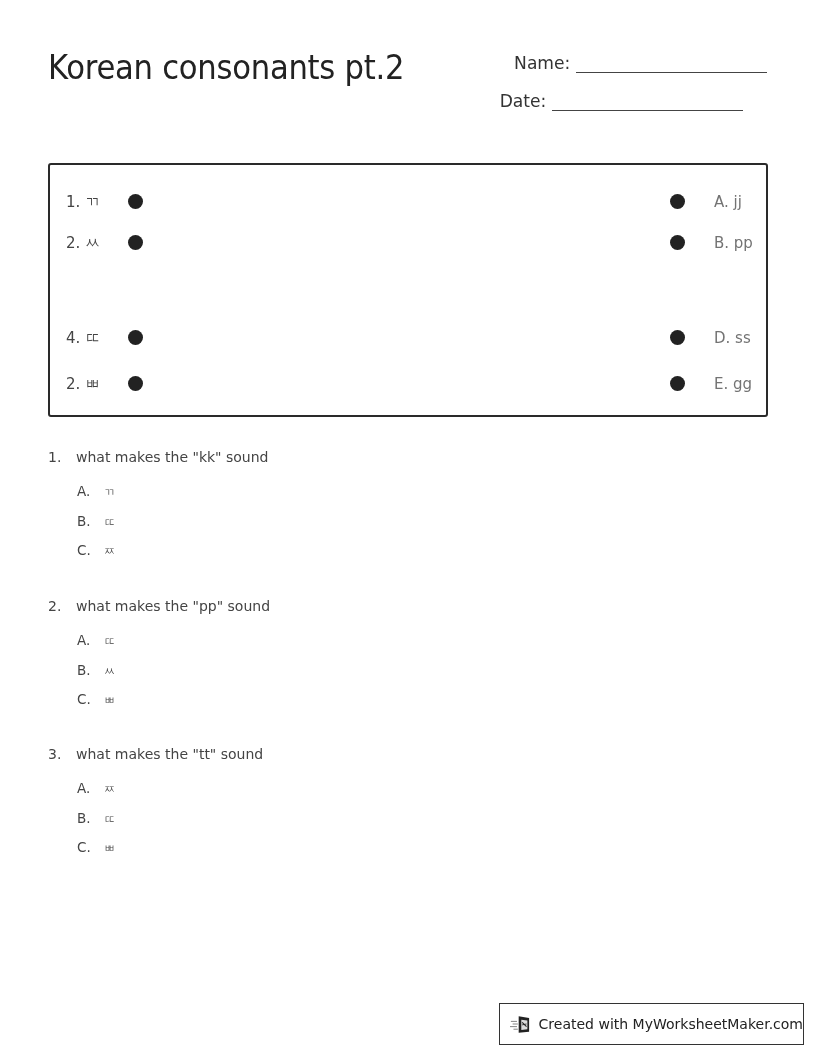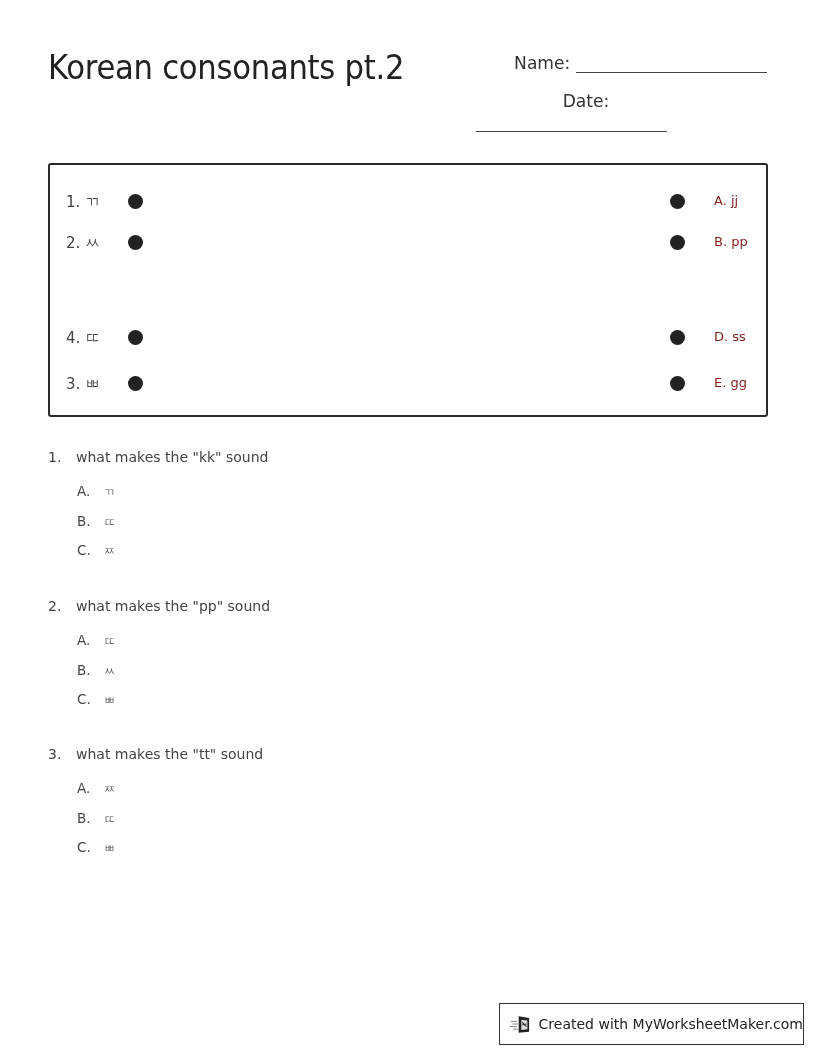"Date:" .date-field { flex-direction: column -> none; left: 476px -> 466px }
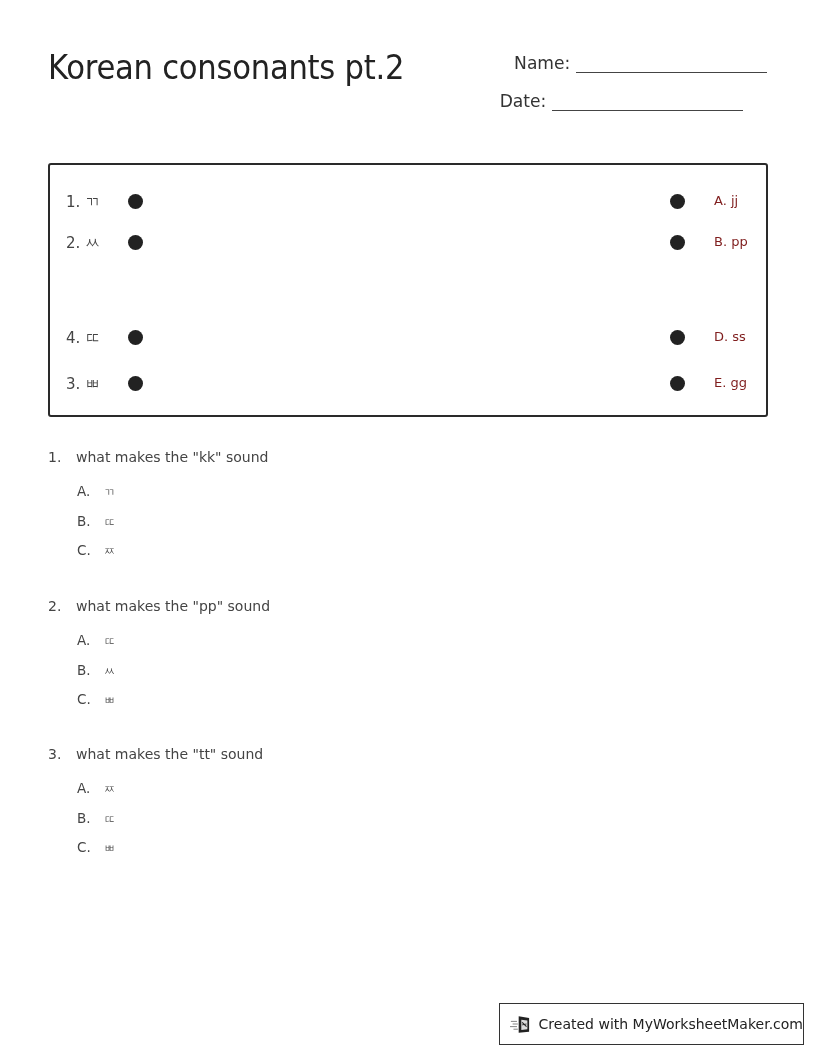"A. jj" .right-label { color: #7f1d1d -> #737373; font-size: 13px -> 15px }
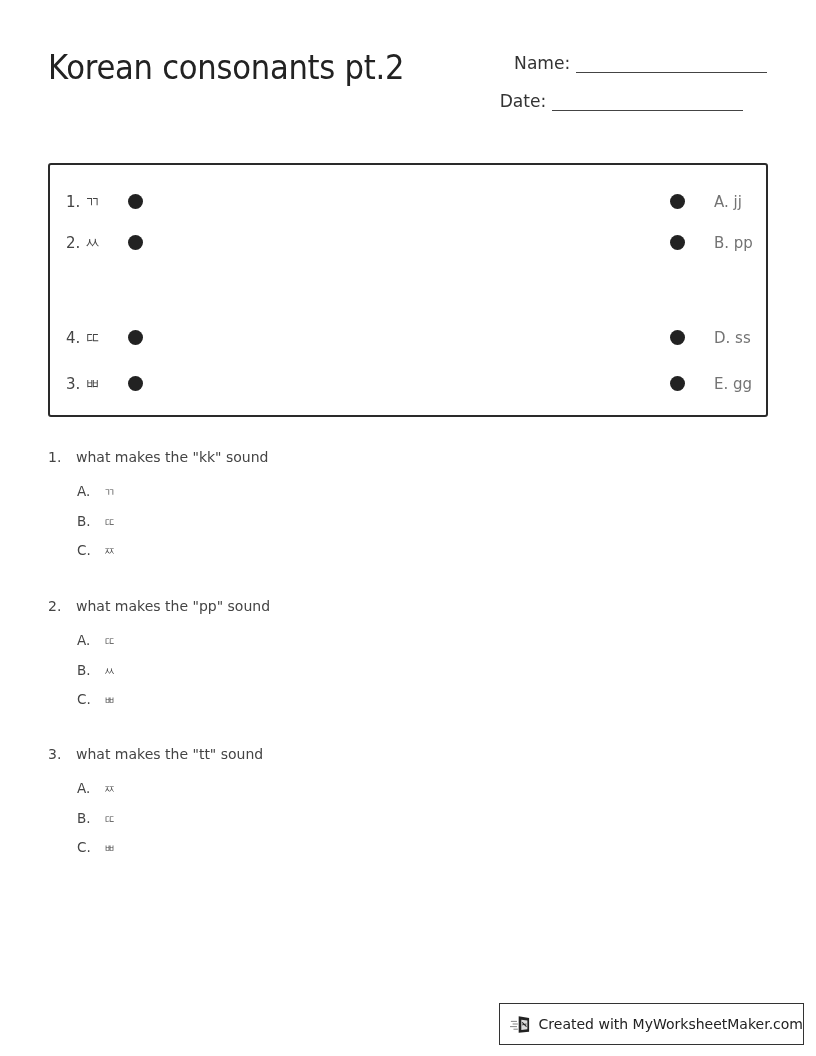"3. ㅃ" span.left-label { text: 3 -> 2 }
